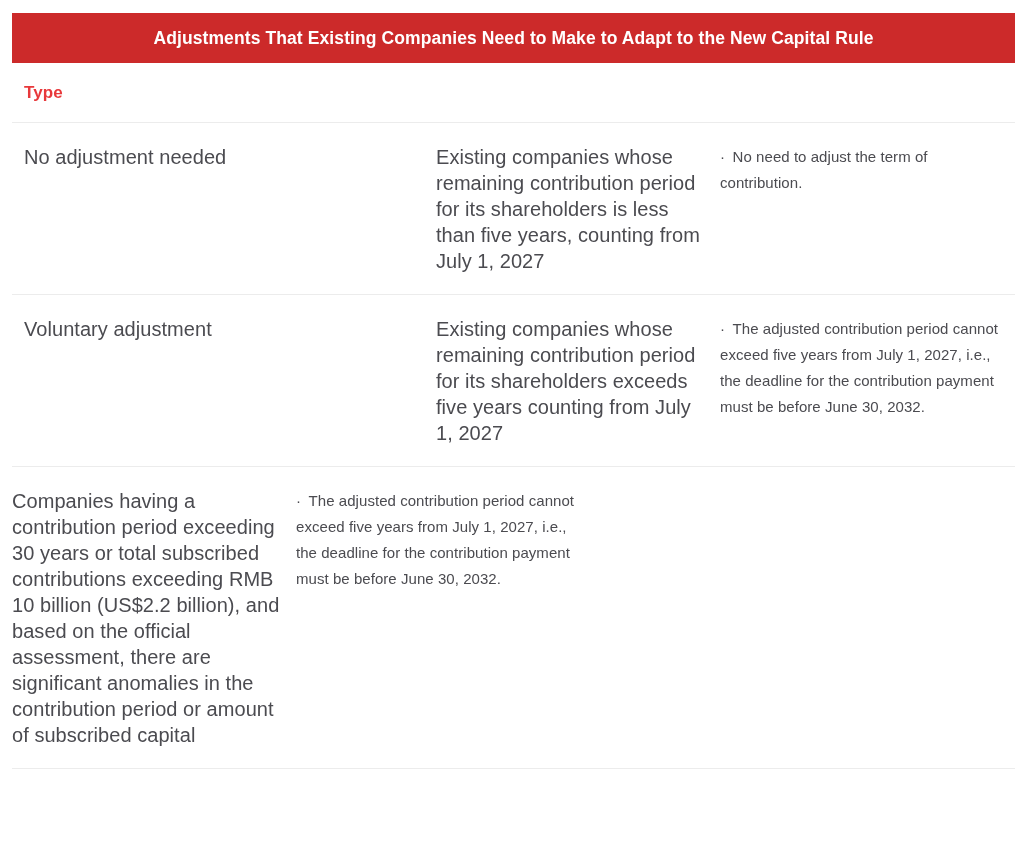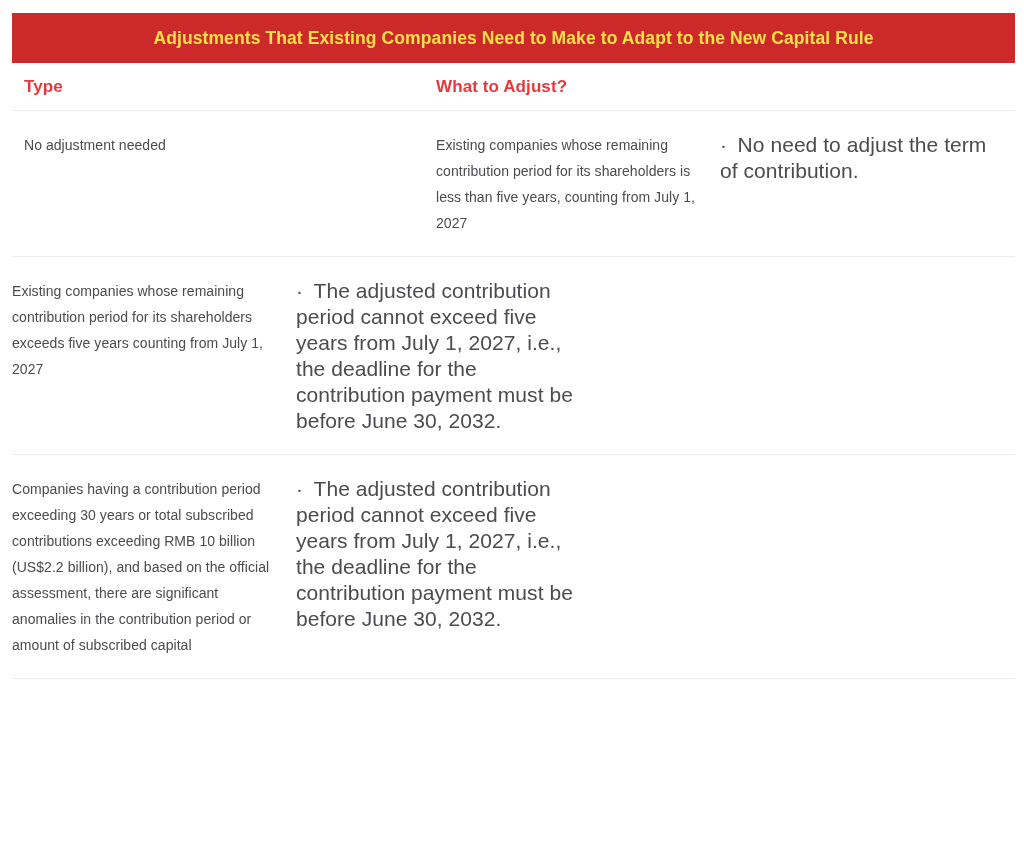"Adjustments That Existing Companies Need" .title-banner .title-text { color: #fde047 -> #ffffff }
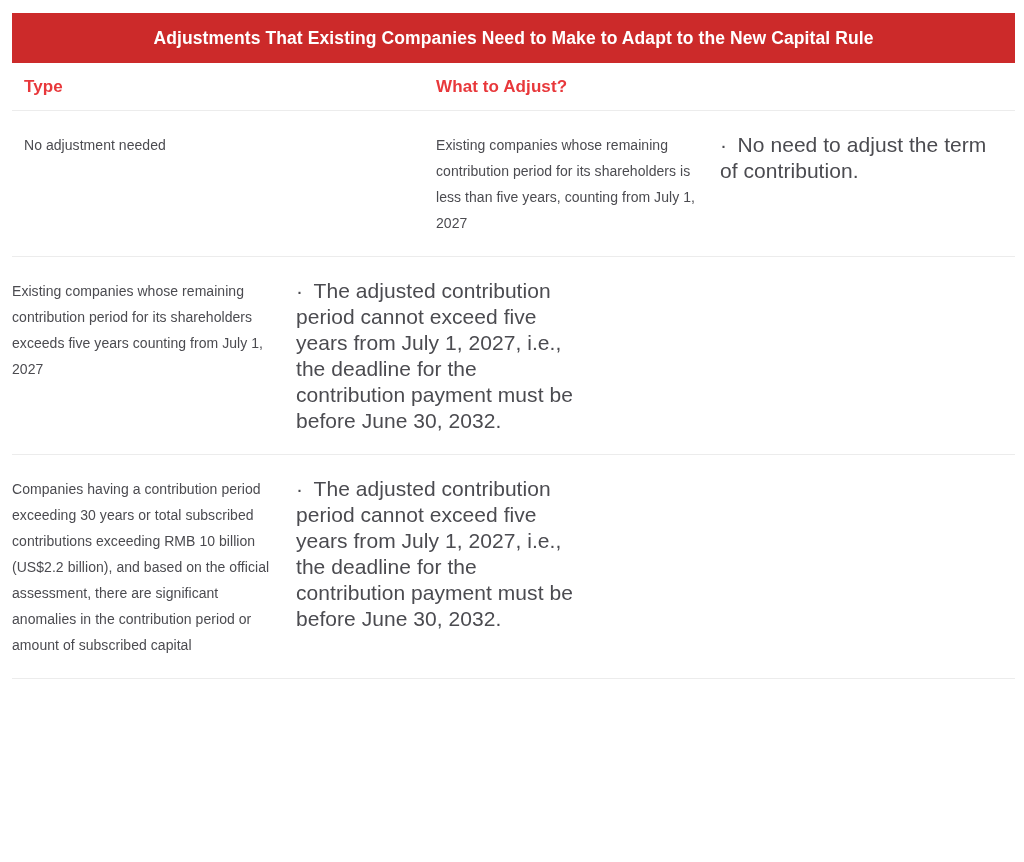"Type" .head-row { height: 48px -> 60px }
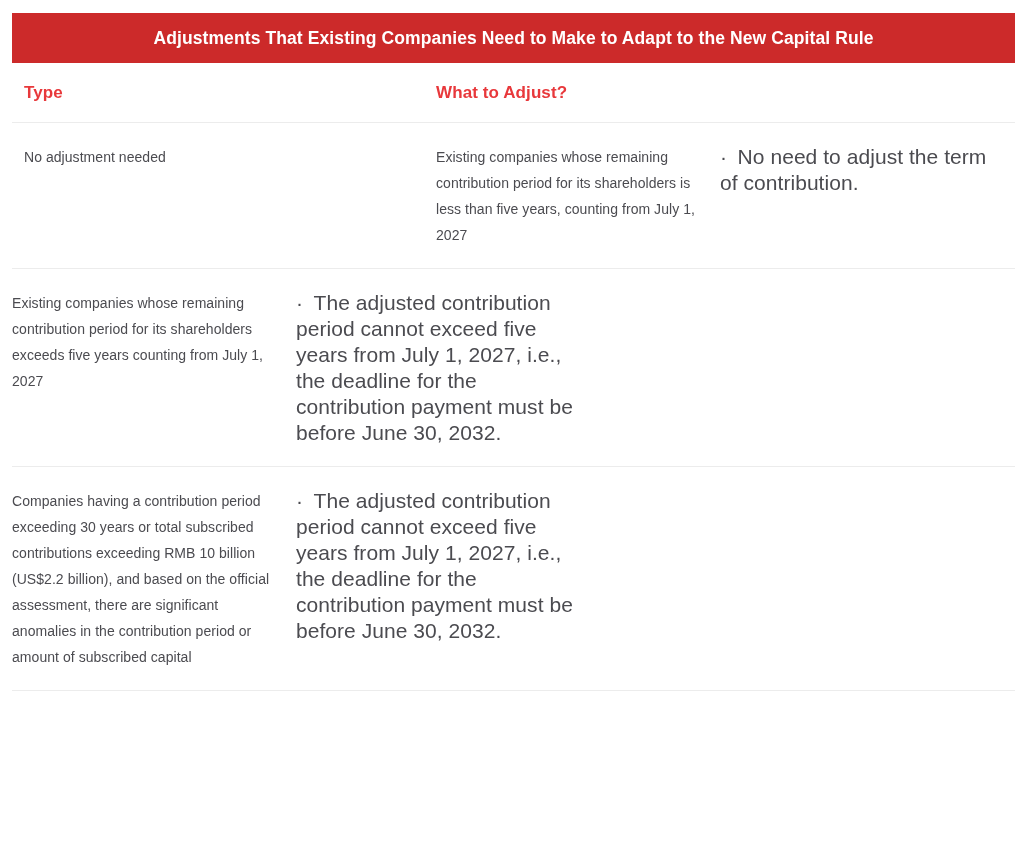"What to Adjust?" div.col-what { html: <div> <span>What to Adjust?</span> </div> -> none }
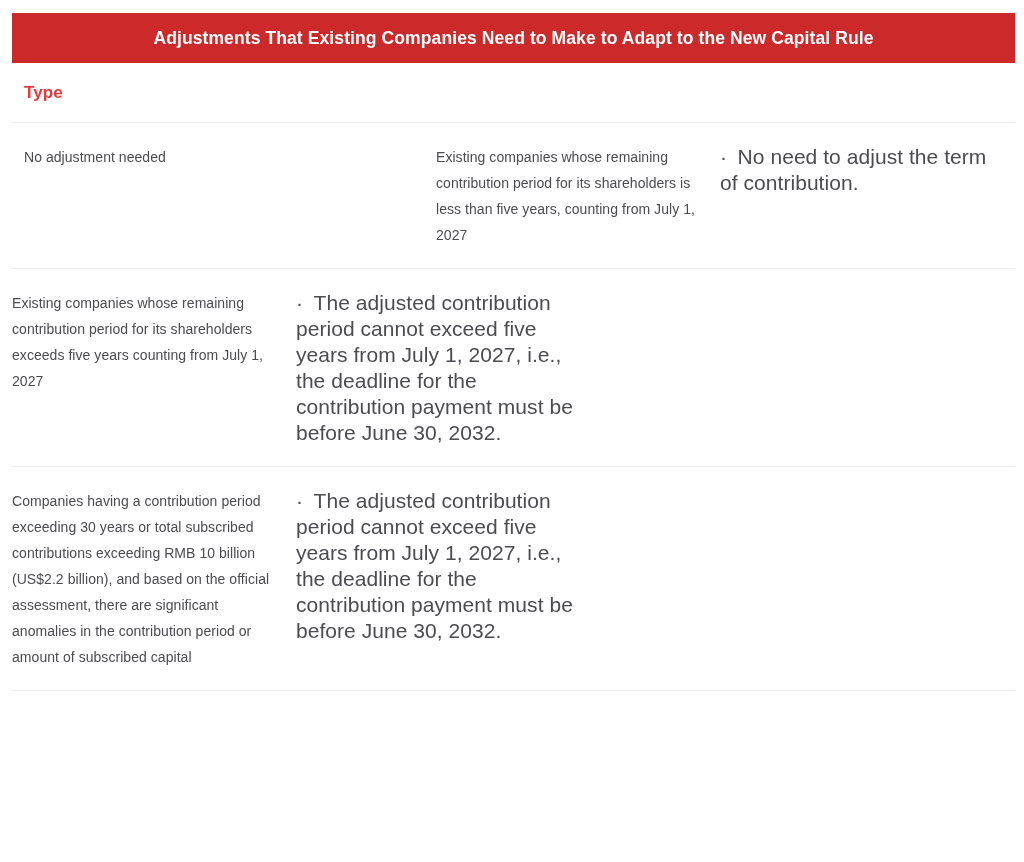"No adjustment needed" .cell { font-size: 14px -> 20px }
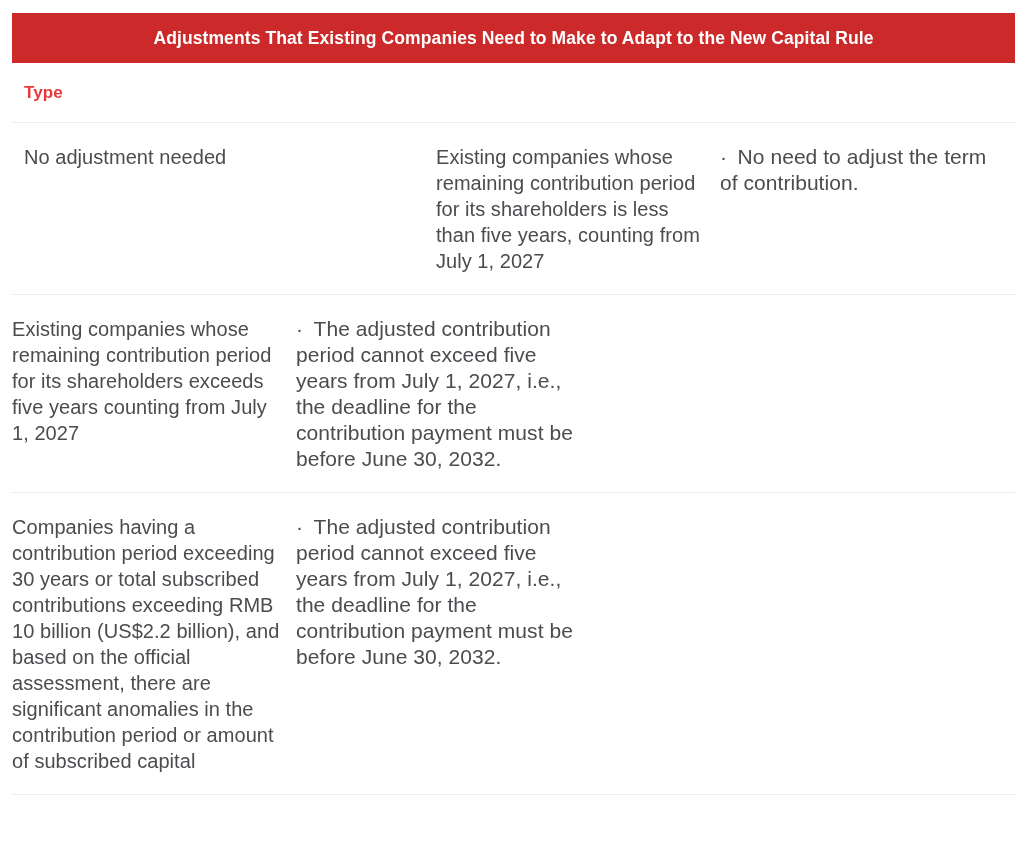"· No need to adjust" .bullet-list li { font-size: 21px -> 15px }
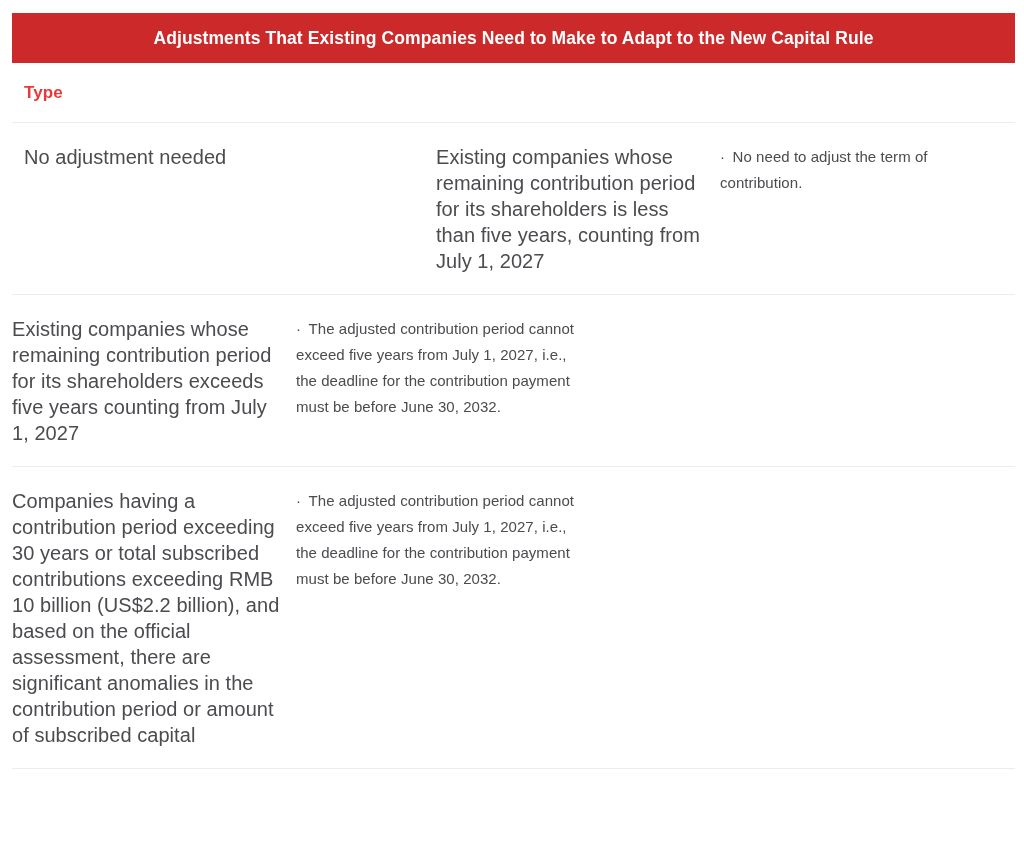"Voluntary adjustment" div.col-type { html: none -> <div> <div>Voluntary adjustment</div> </div> }
